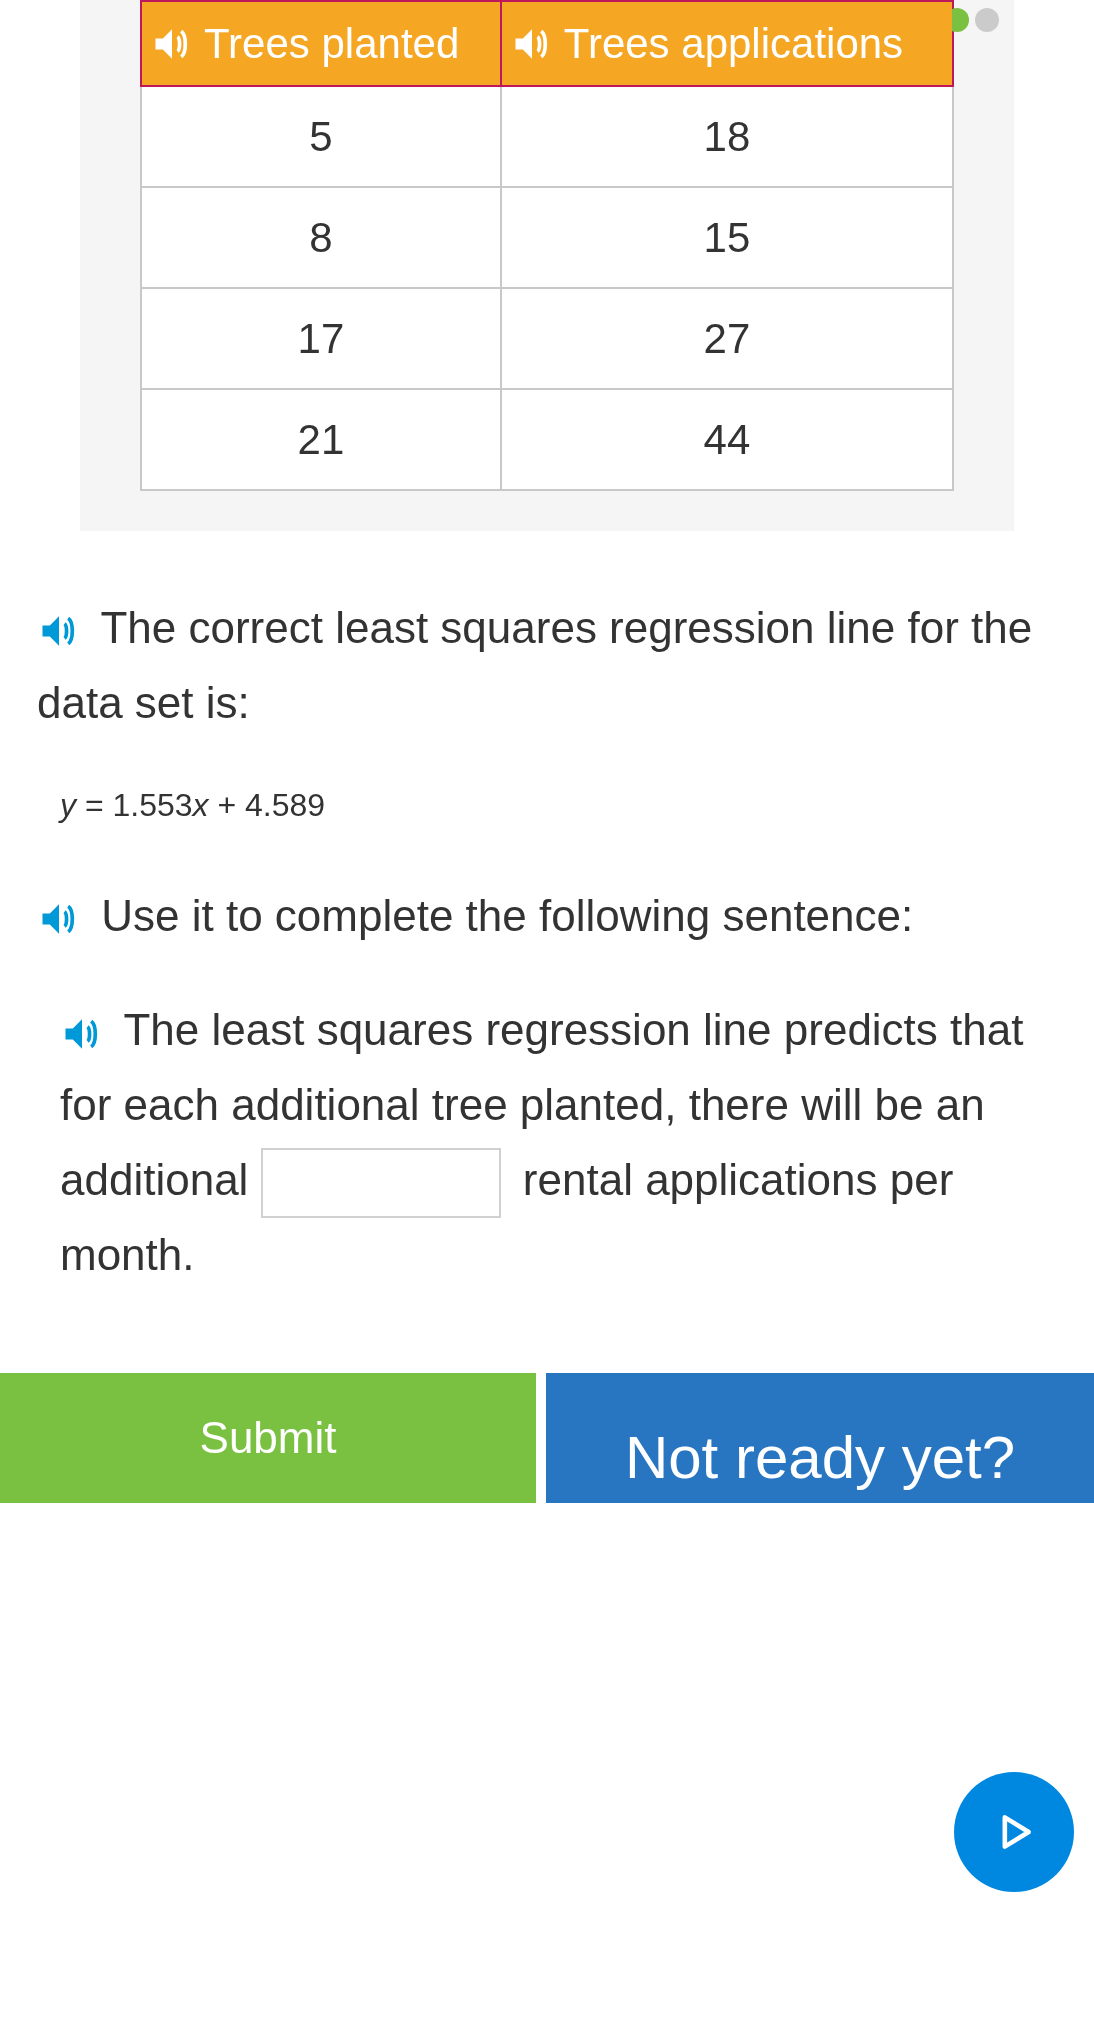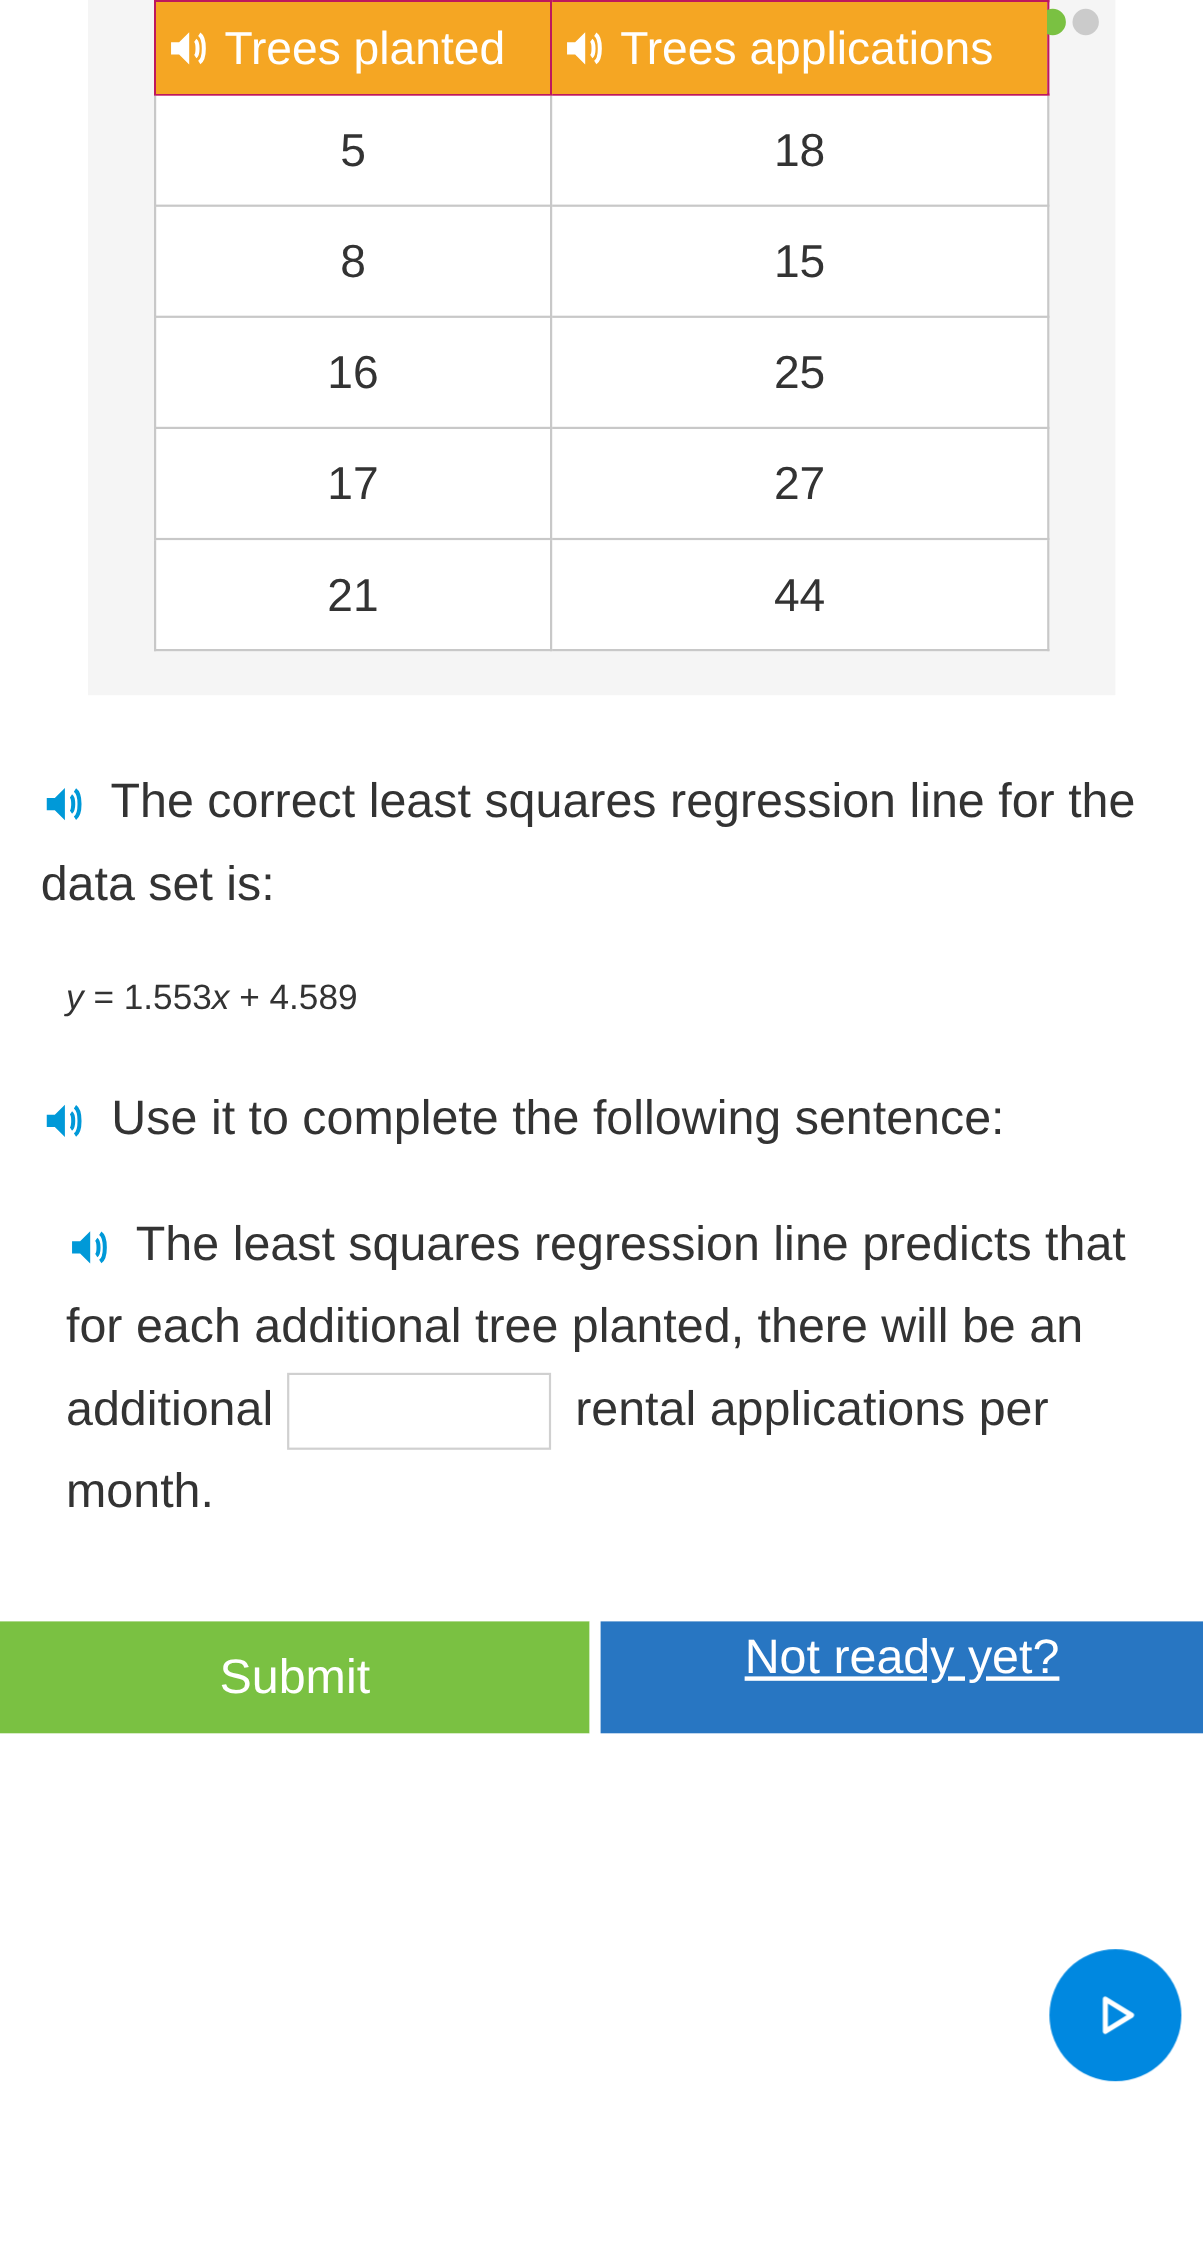"16" tr { html: <tr> <td>16</td> <td>25</td> </tr> -> none }
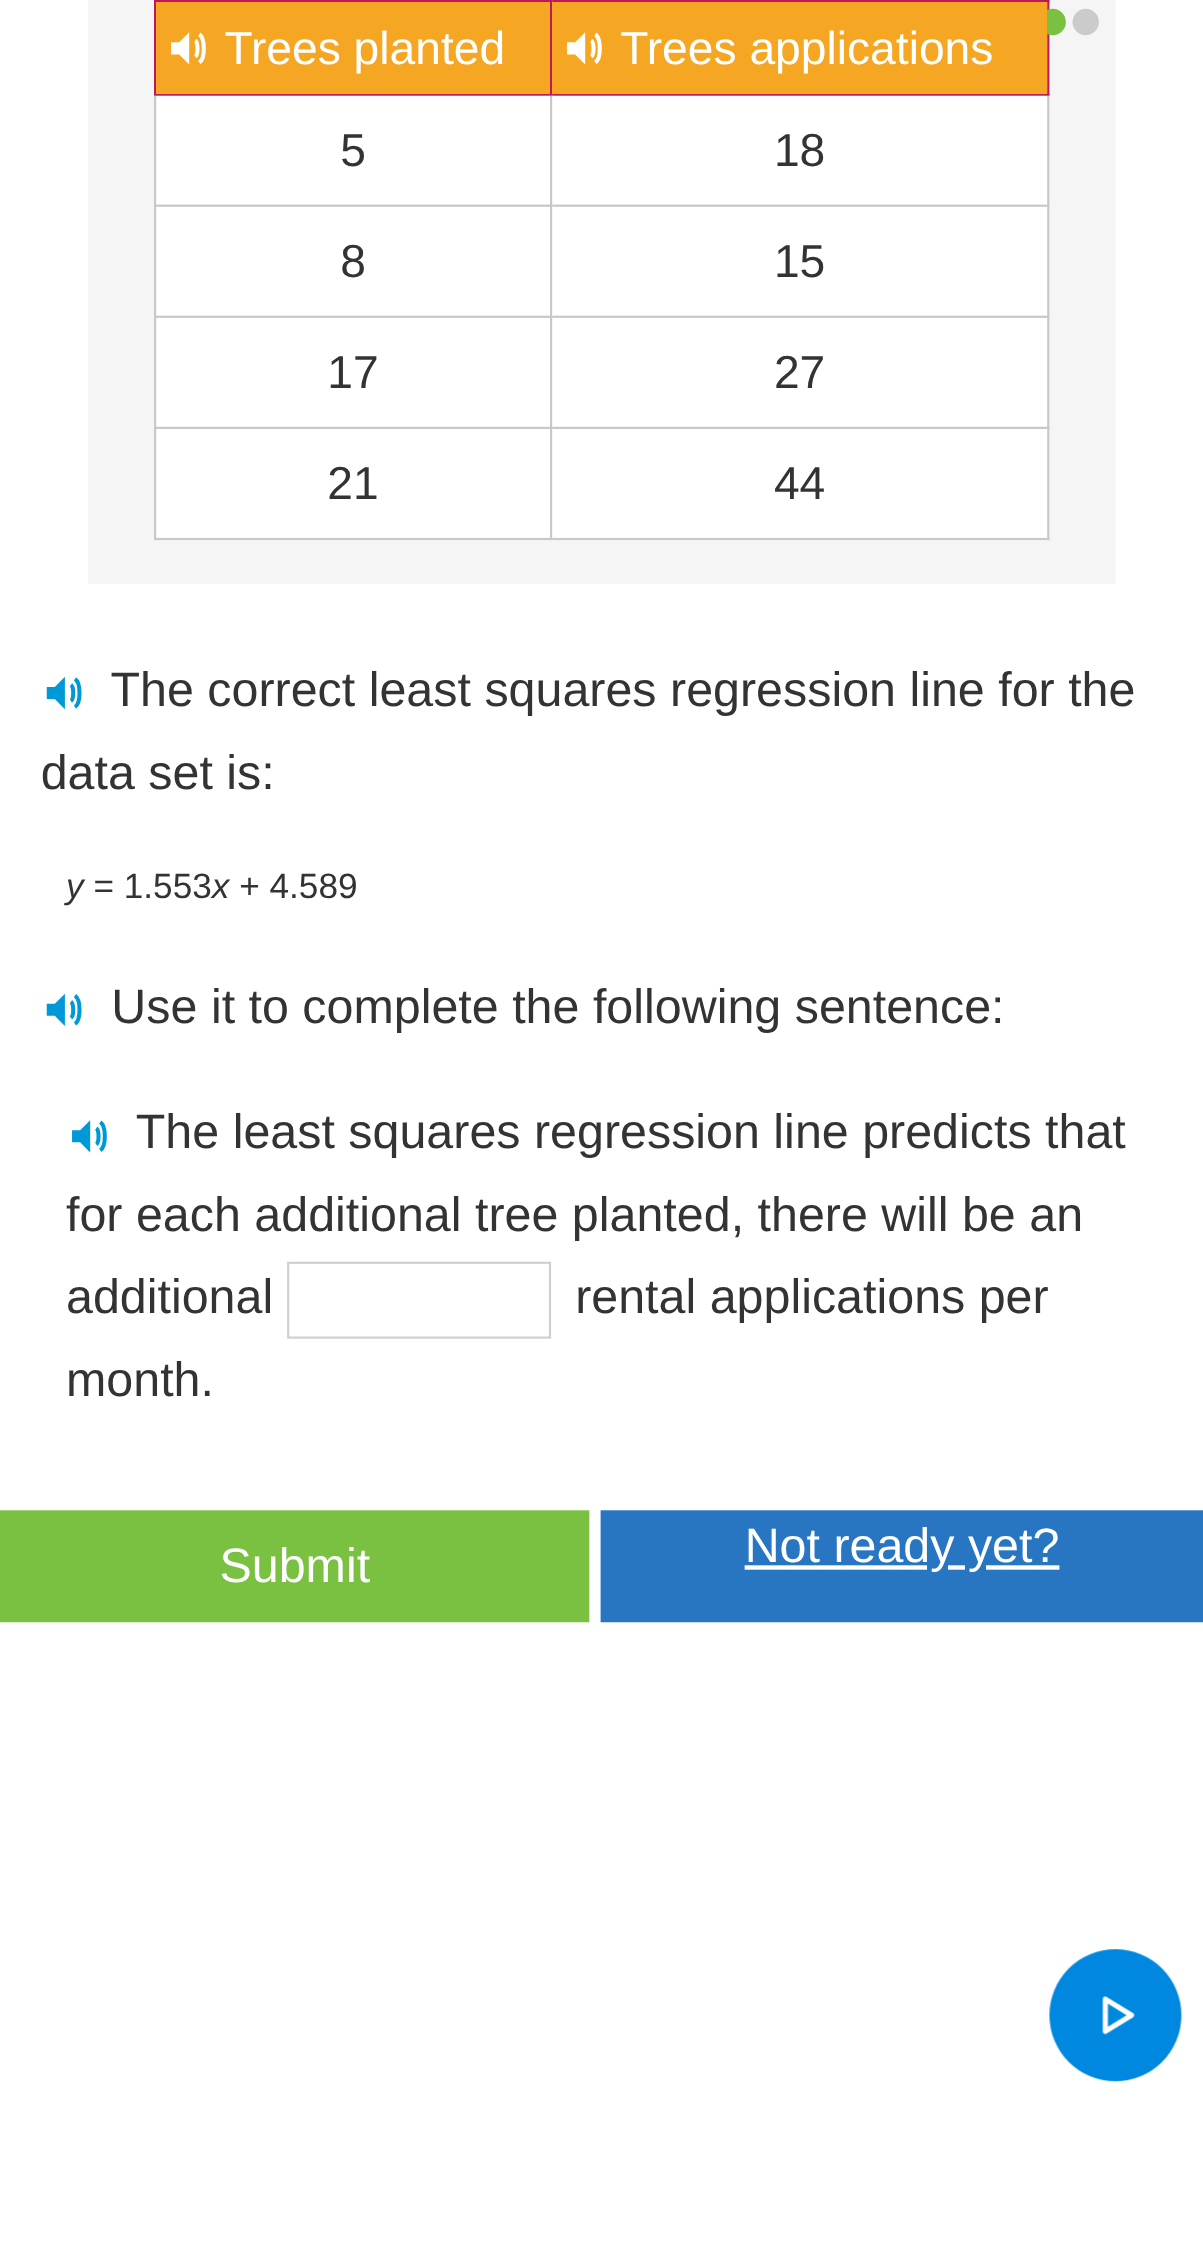"Submit" .footer { height: 102px -> 130px }
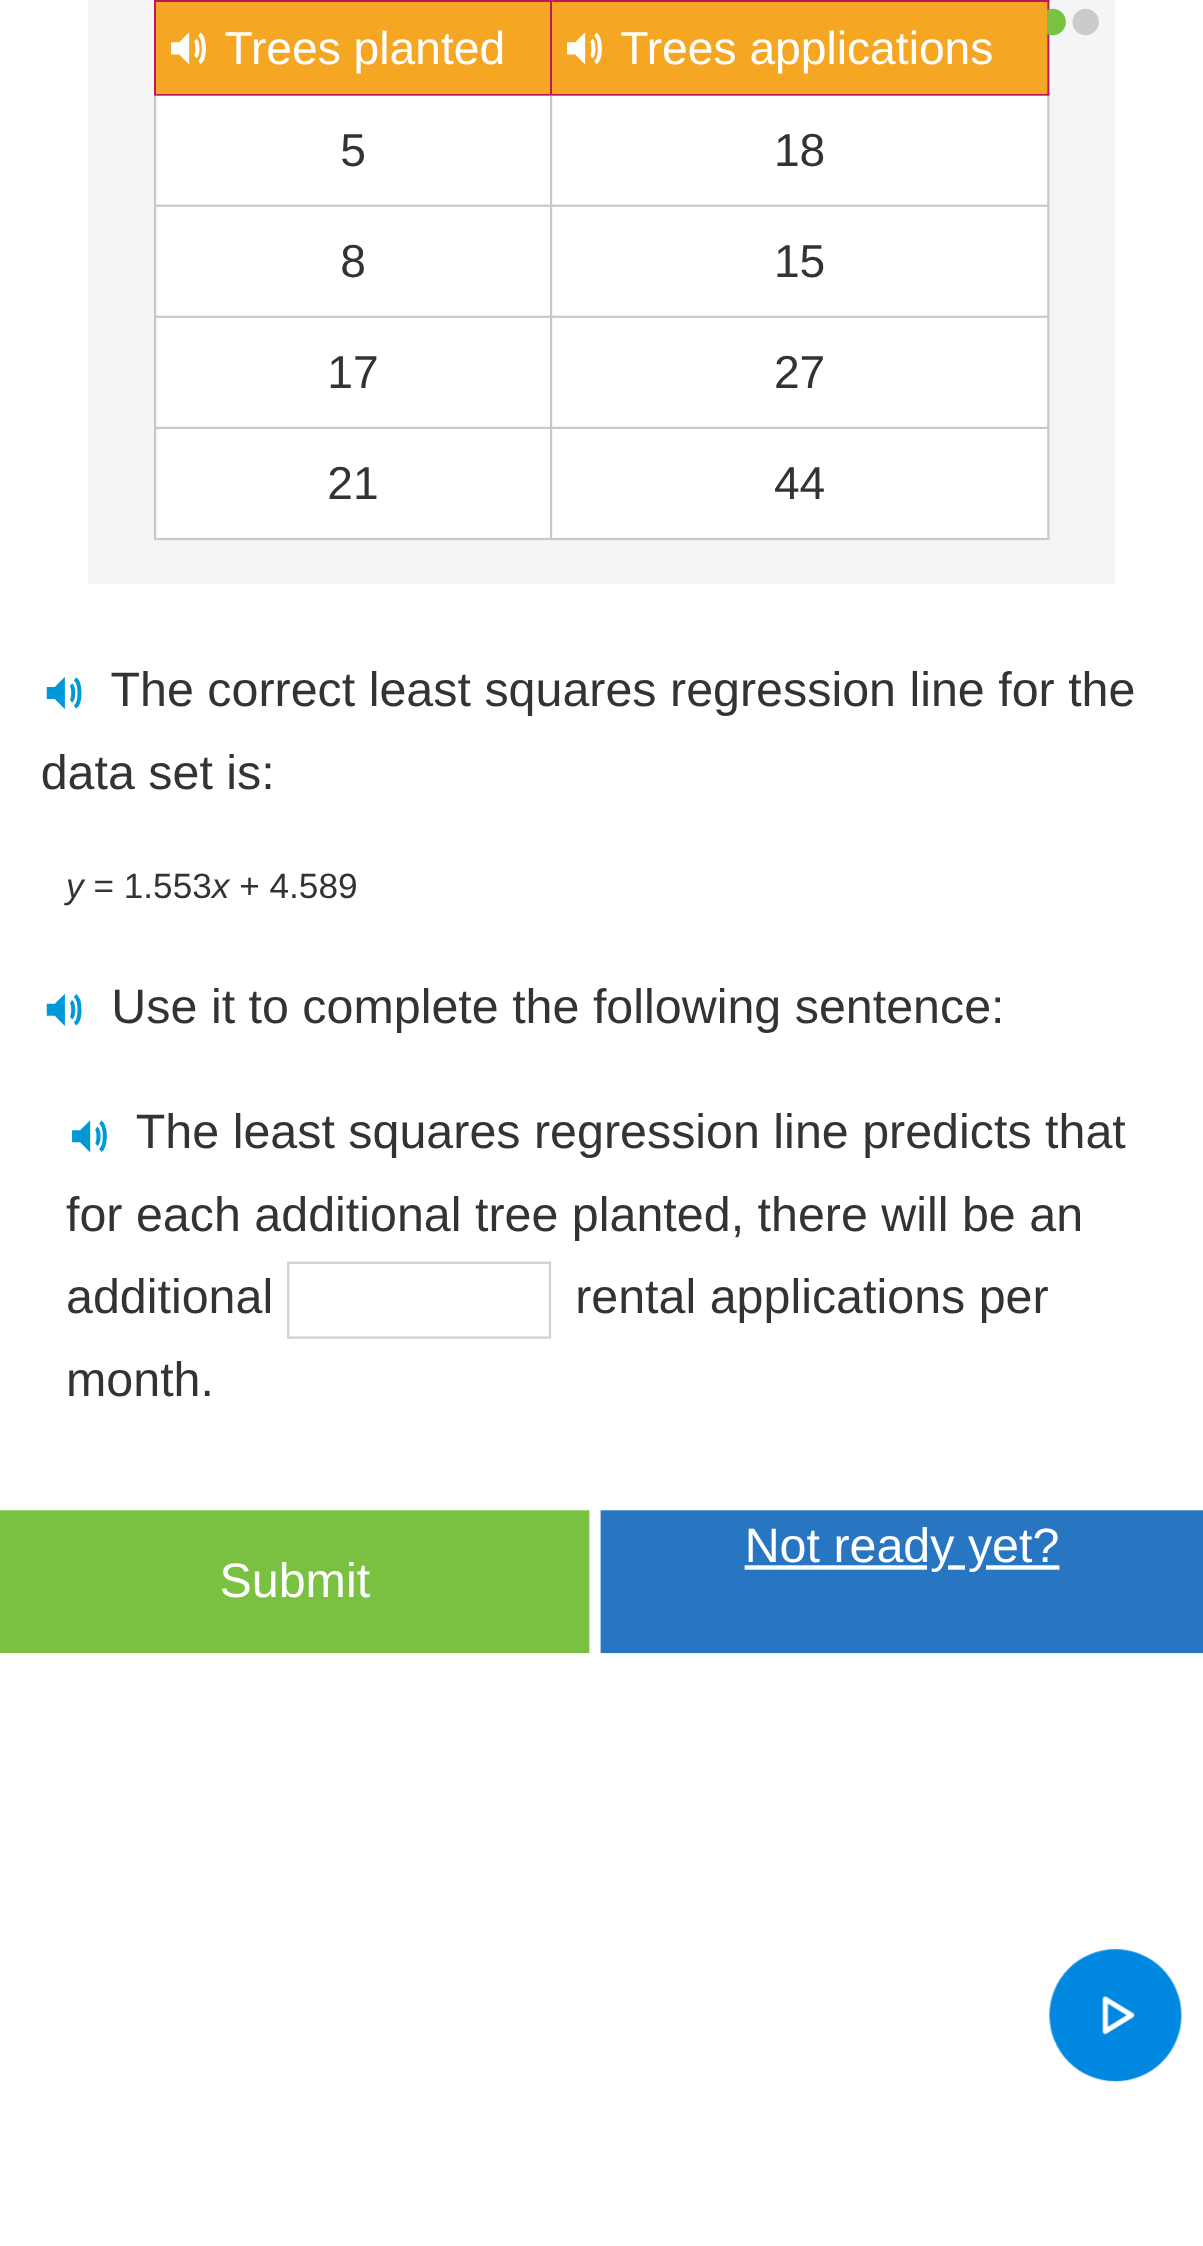"Not ready yet?" .btn-notready { align-items: flex-start -> flex-end; font-size: 44px -> 60px; text-decoration: underline -> none }
